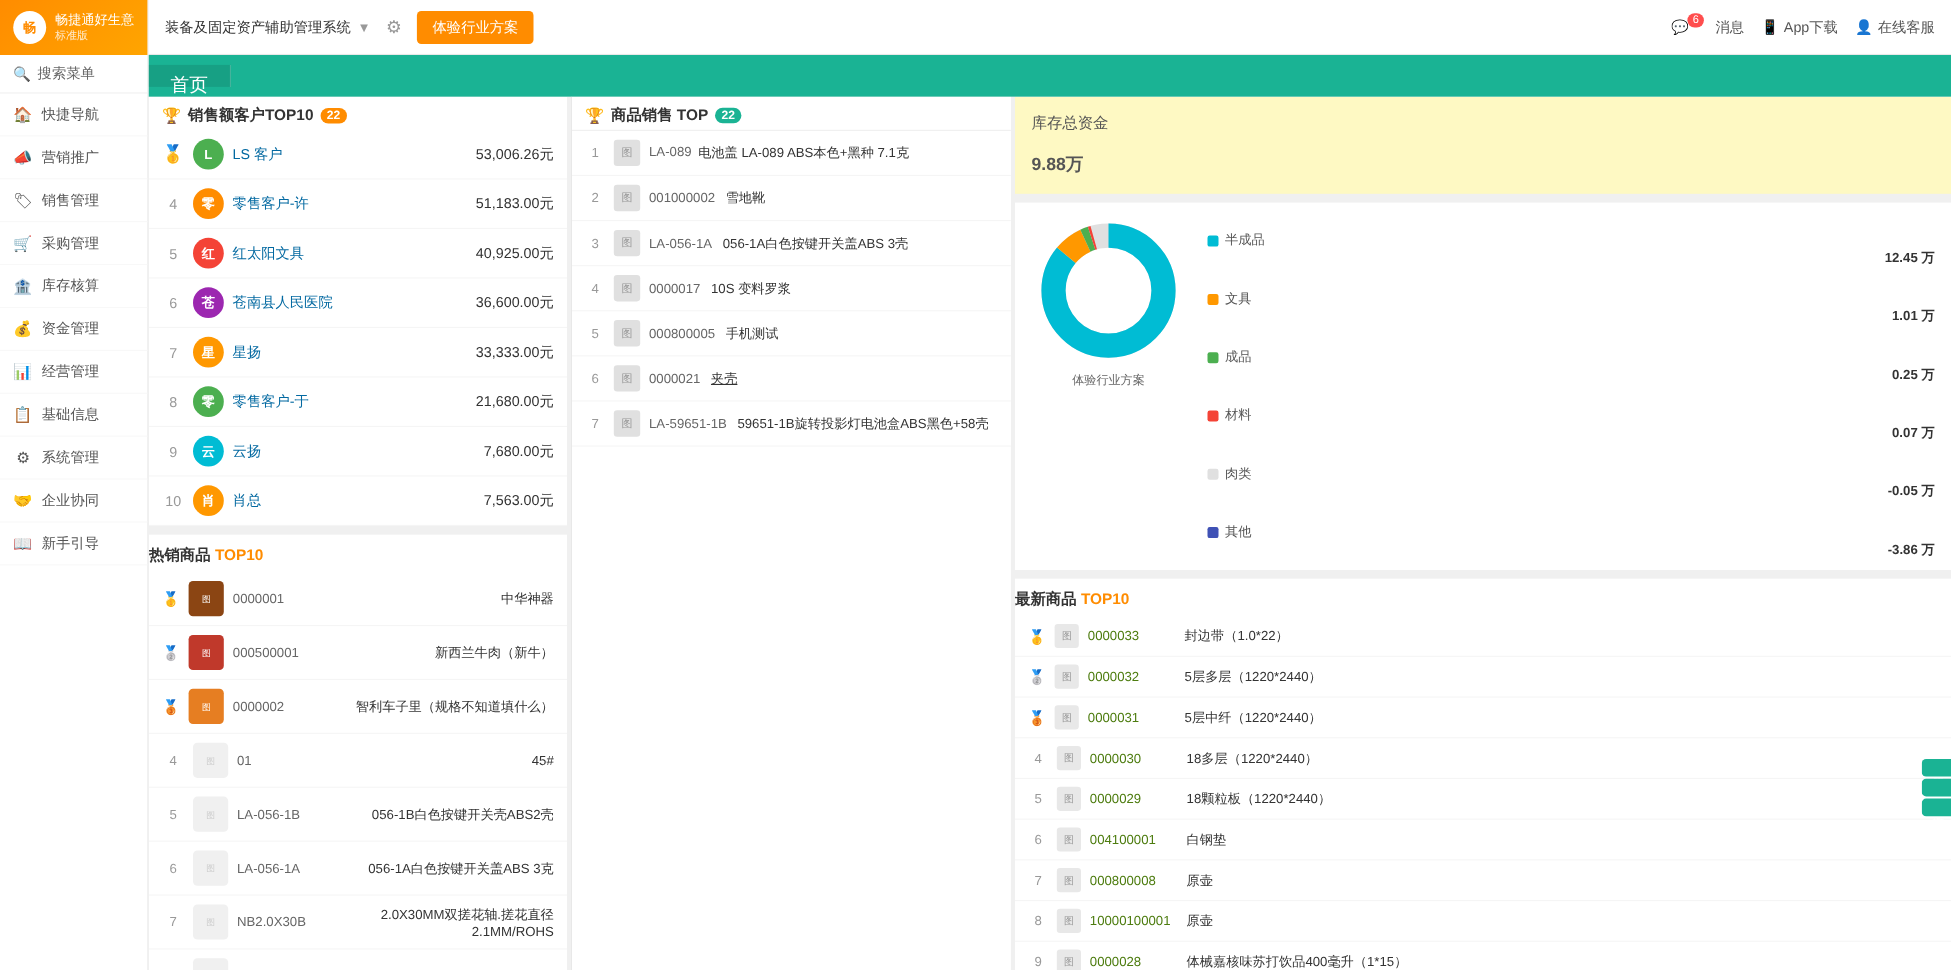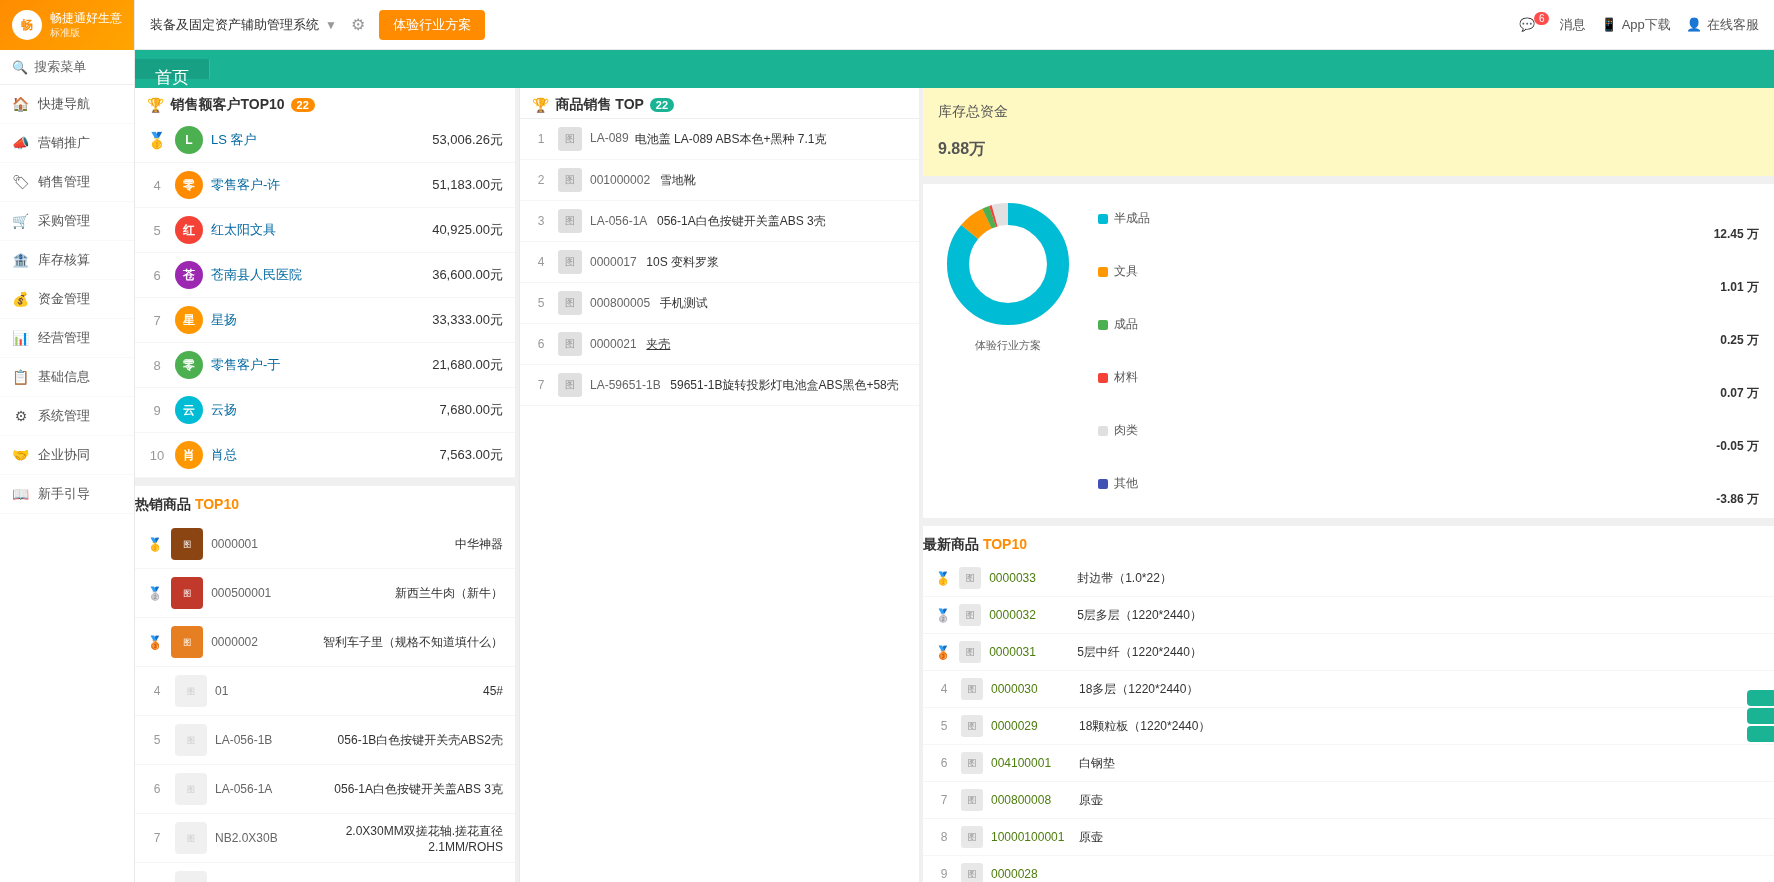"体械嘉核味苏打饮品400毫升（1*15）" span.new-name { html: none -> <span>体械嘉核味苏打饮品400毫升（1*15）</span> }
